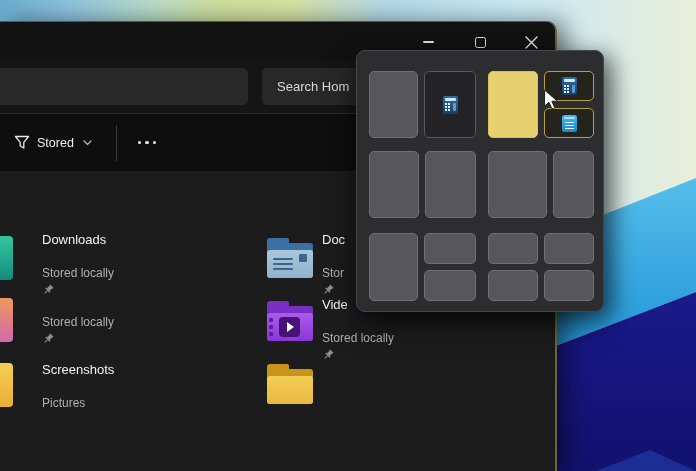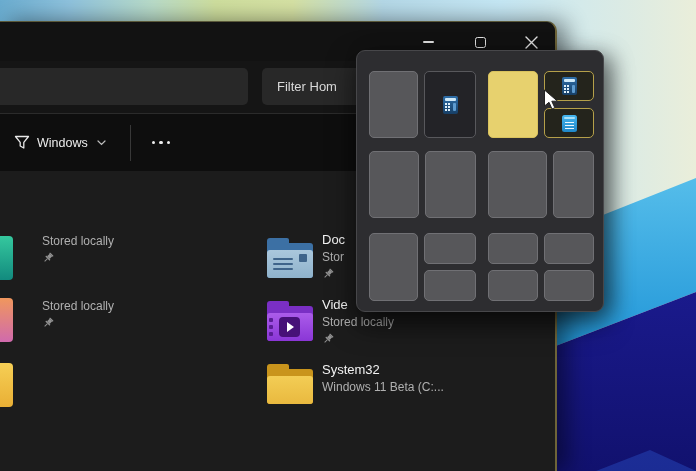"Filter Hom" div.searchbox { text: Filter -> Search }
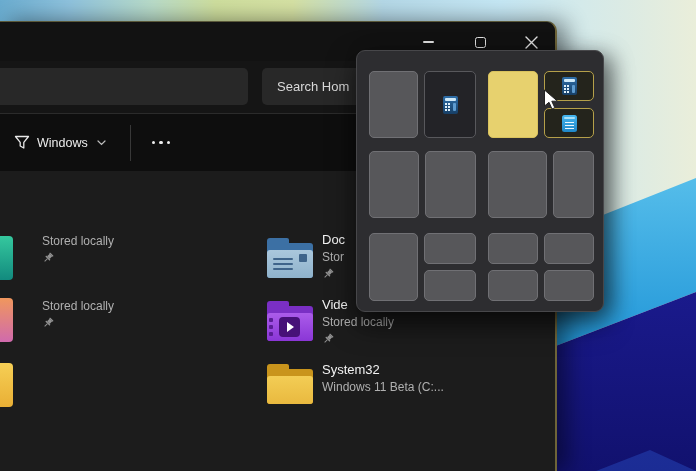"Windows" span { text: Windows -> Stored }
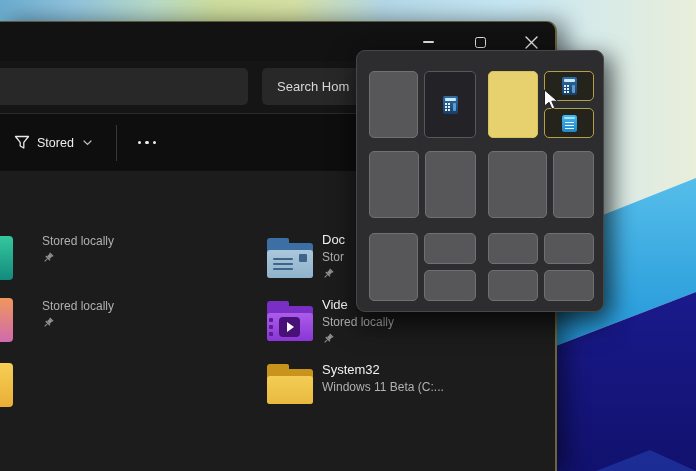"Downloads" div.fname { html: none -> <div>Downloads</div> }
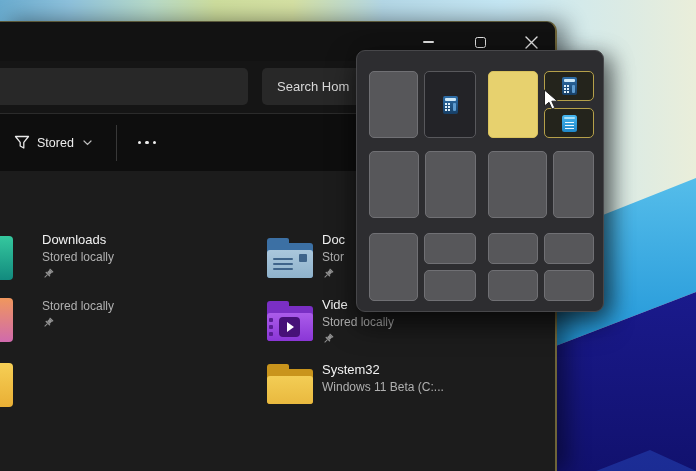"Stored locally" .fdetail { margin-top: 2px -> 18px }
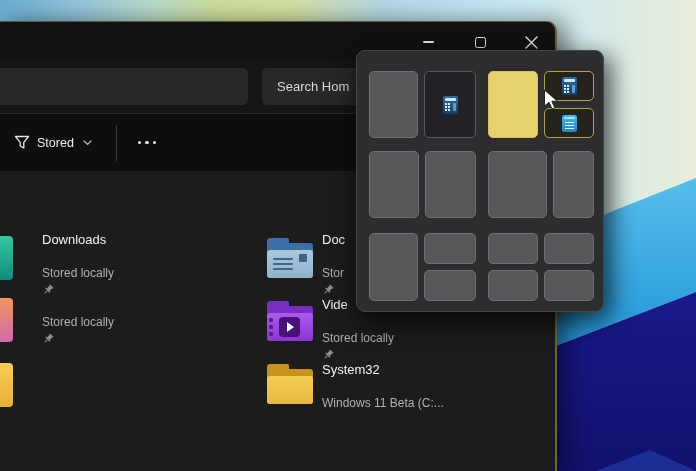"Screenshots" div.itemtext { html: none -> <div> <div>Screenshots</div> <div>Pictures</div> </div> }
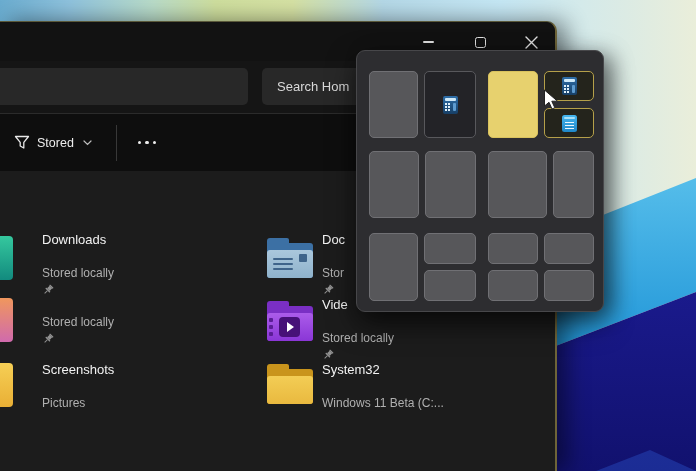"System32" div.itemtext { html: <div> <div>System32</div> <div>Windows 11 Beta (C:...</div> </div> -> none }
